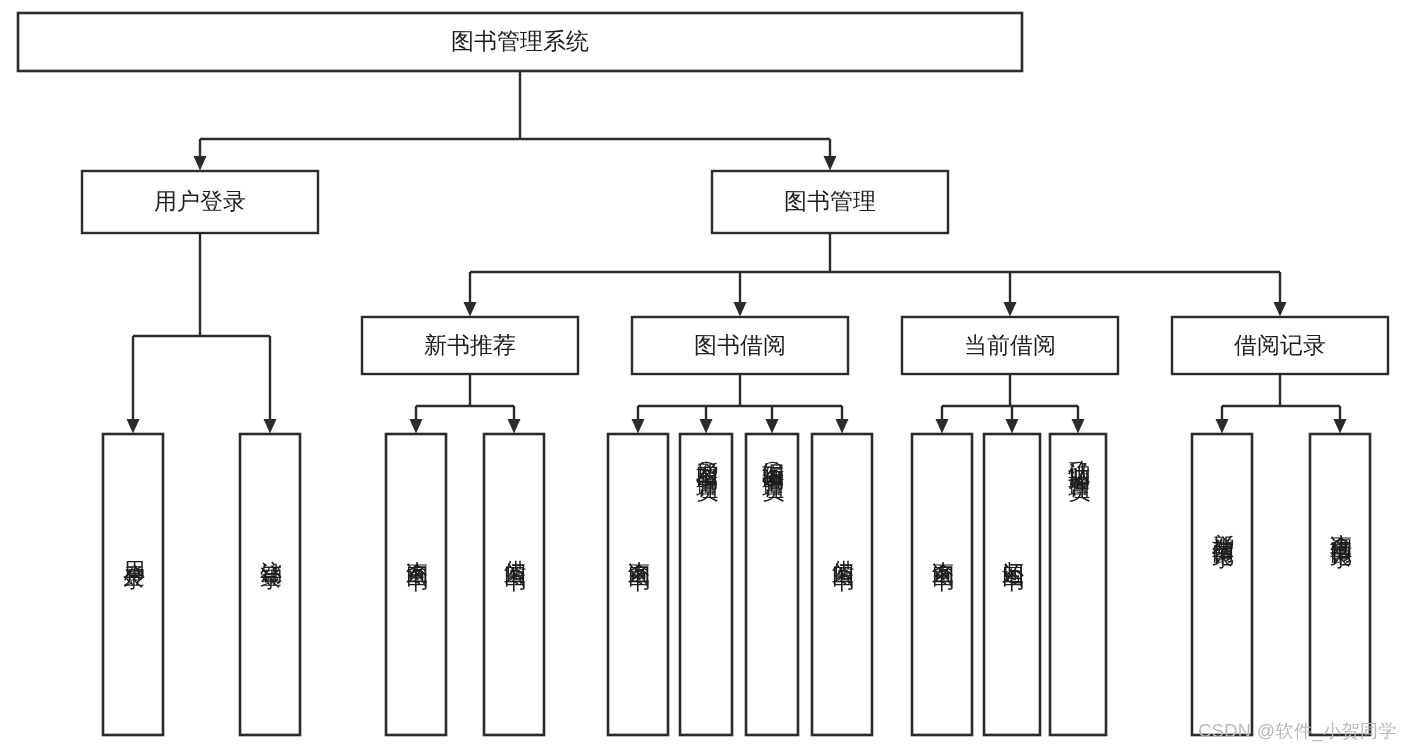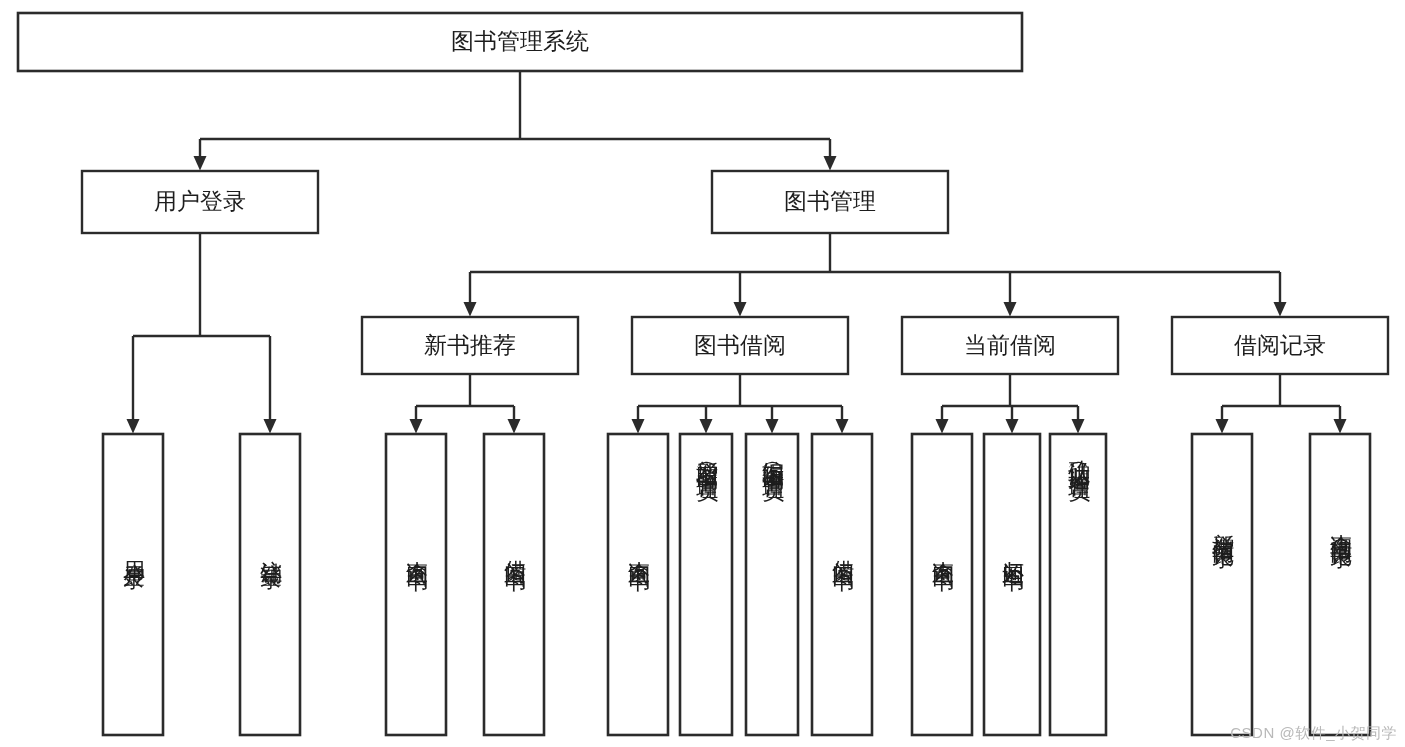"CSDN @软件_小贺同学" .watermark { font-size: 15px -> 18px }
